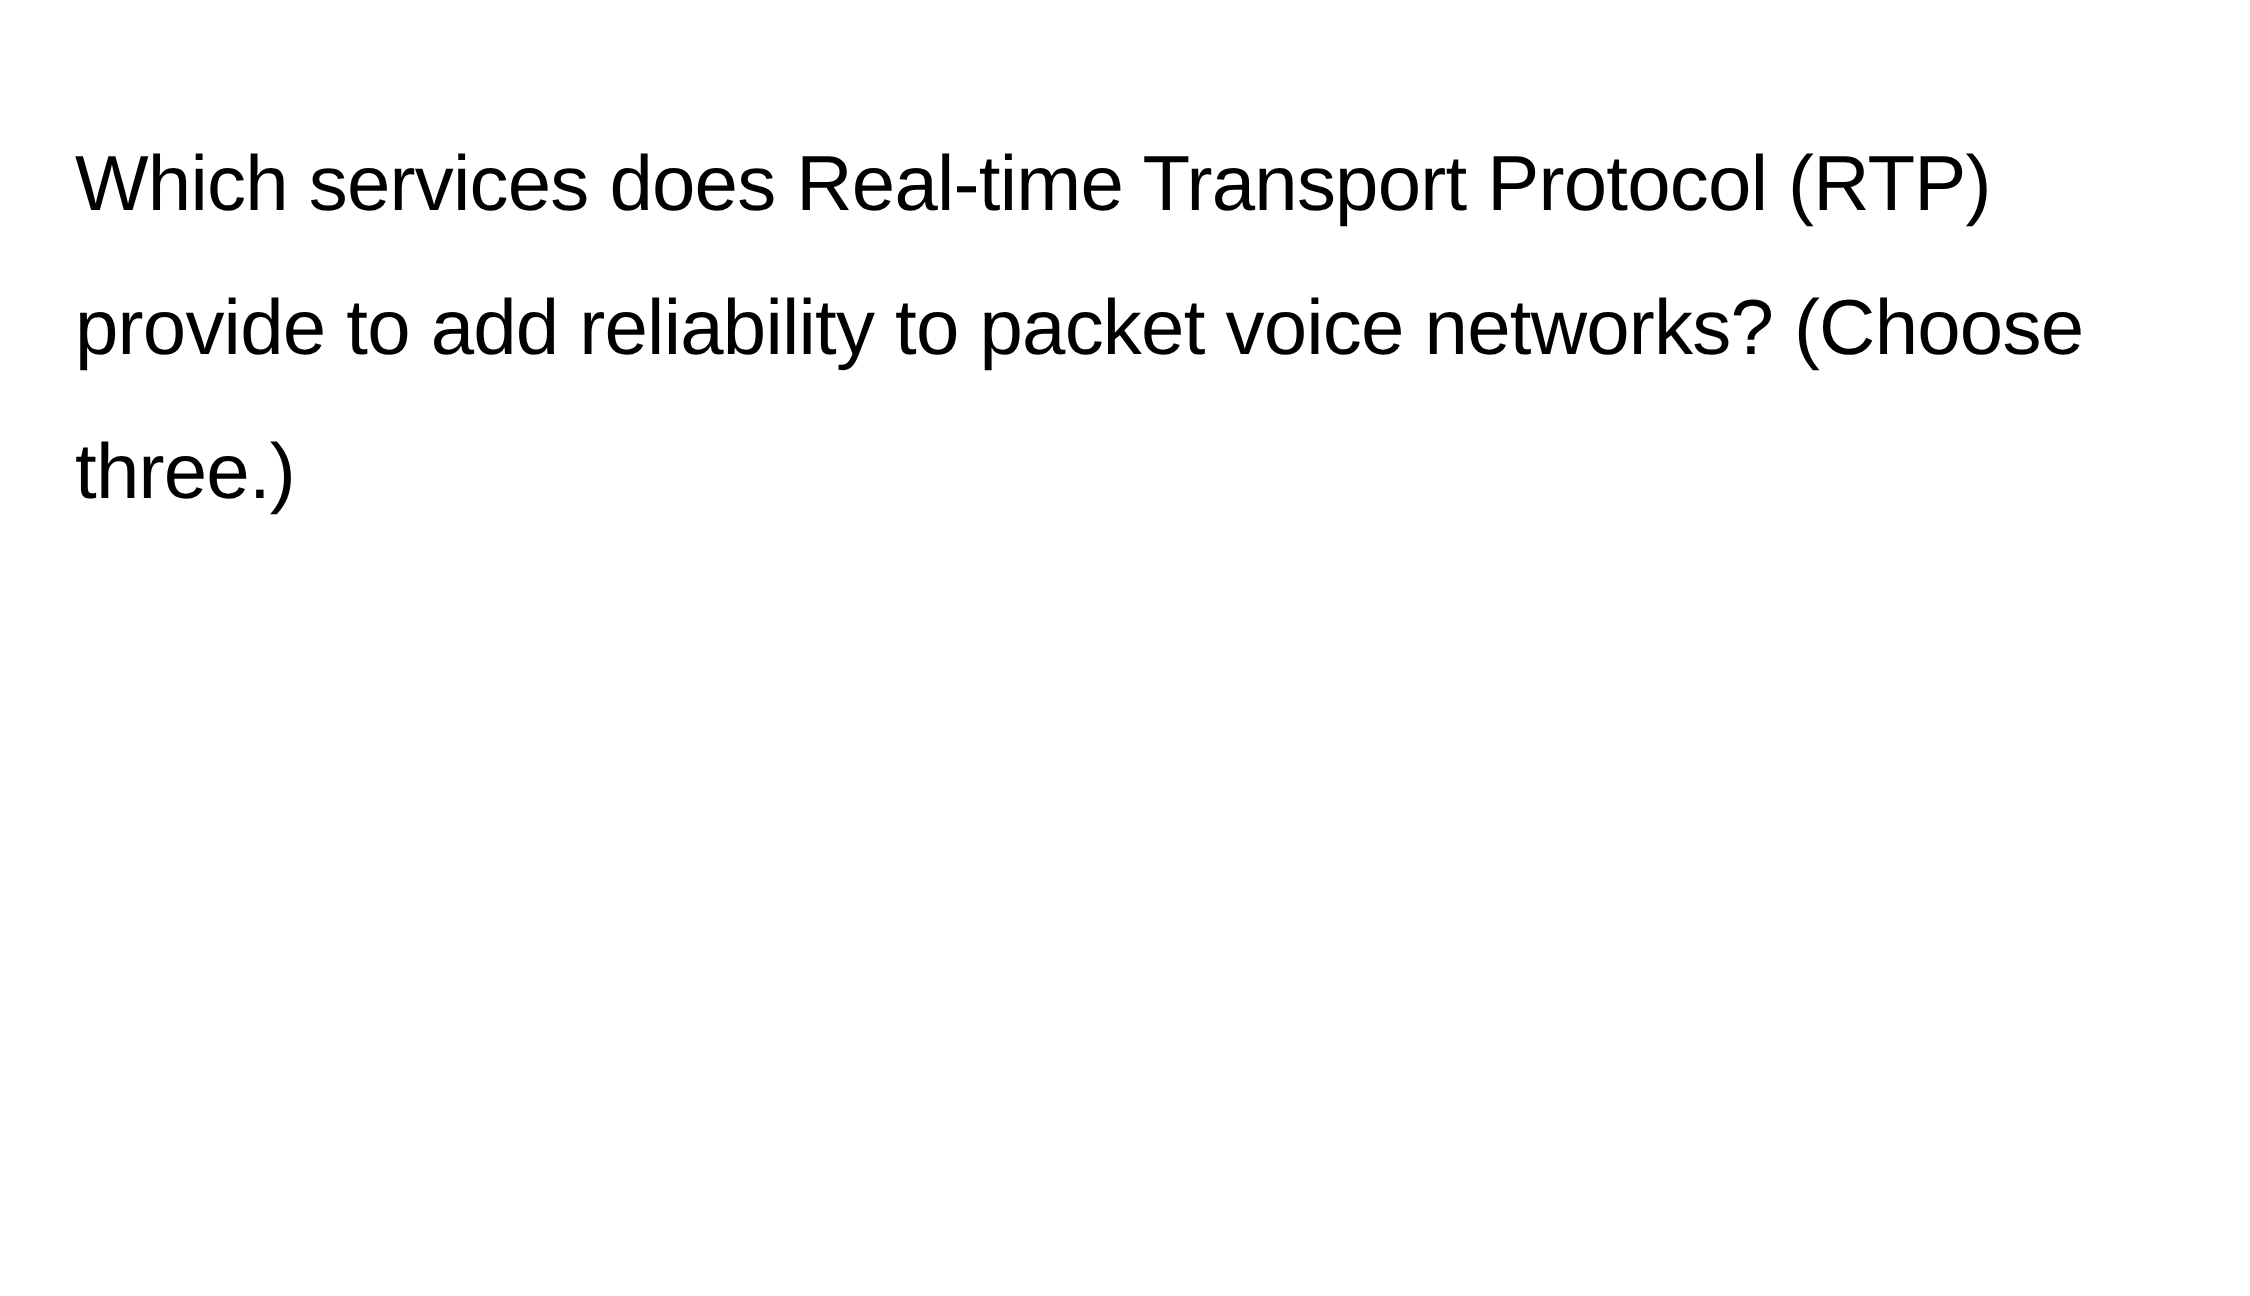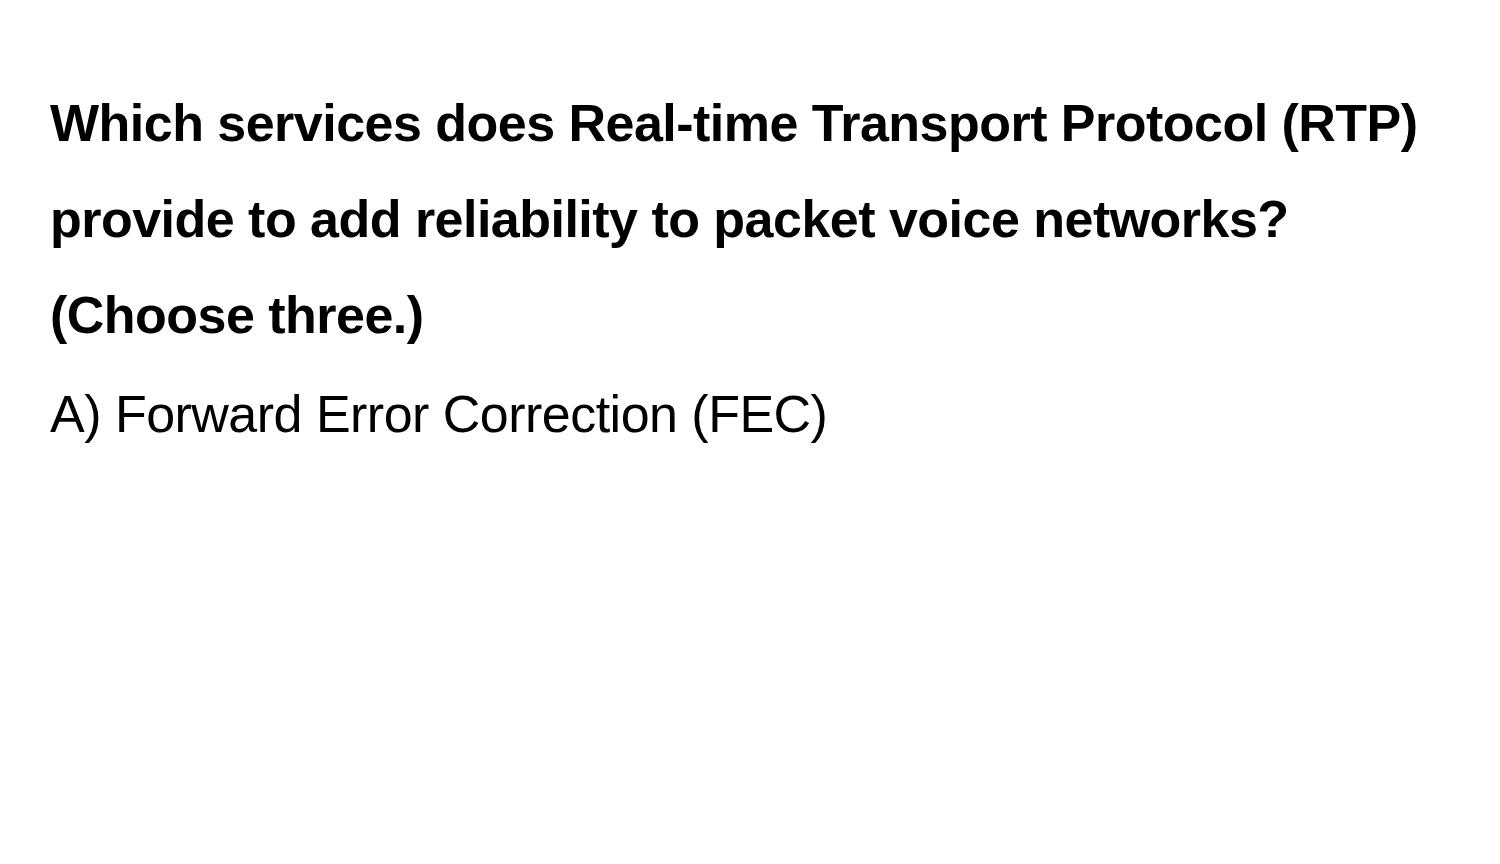"Which services does Real-time Transport" .question-text { font-weight: 700 -> 400 }
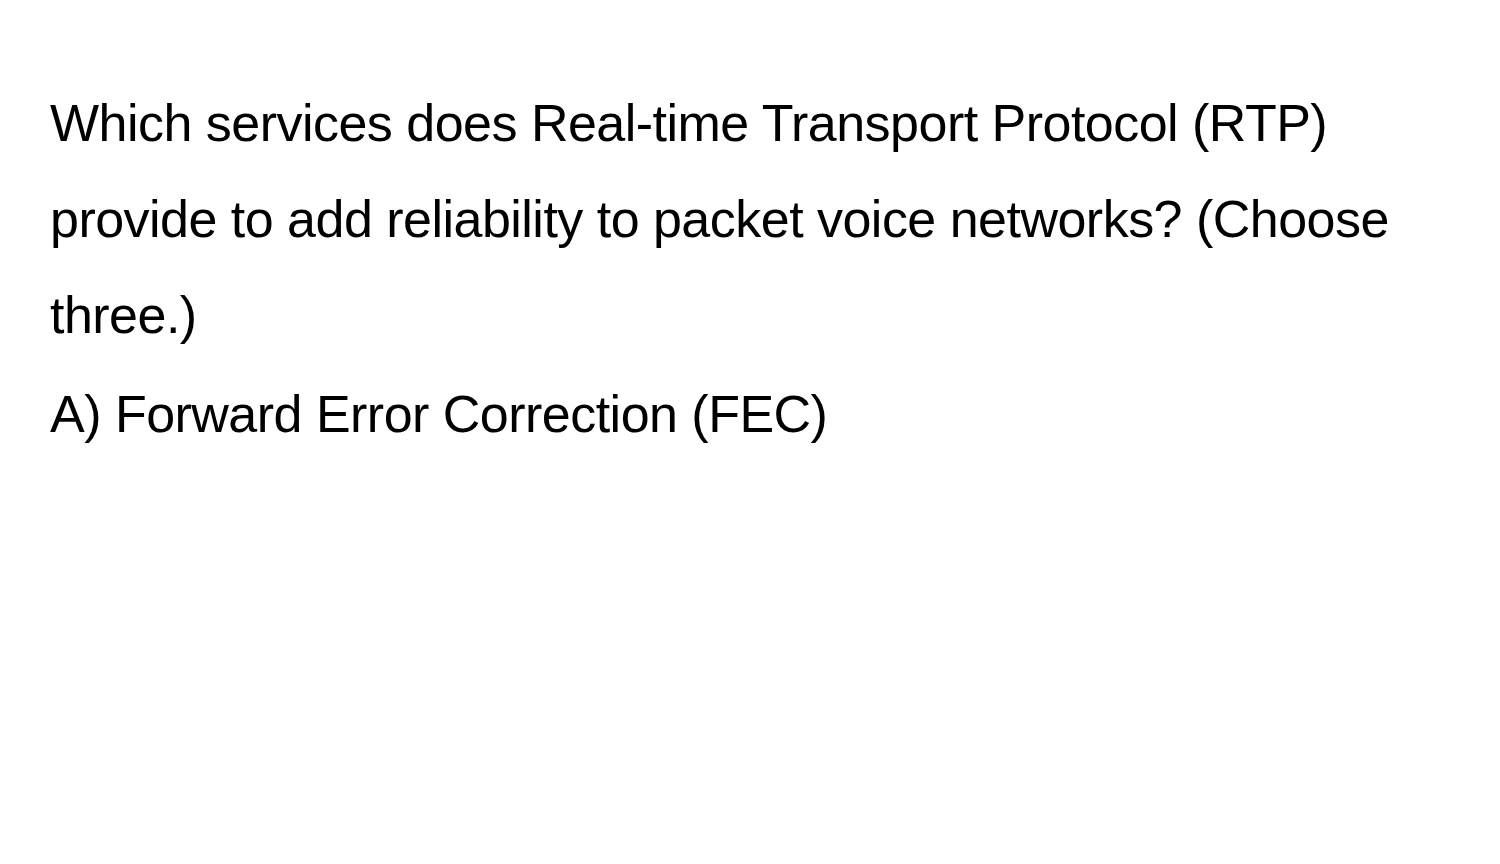"A) Forward Error Correction (FEC)" div.option { html: <div>A) Forward Error Correction (FEC)</div> -> none }
